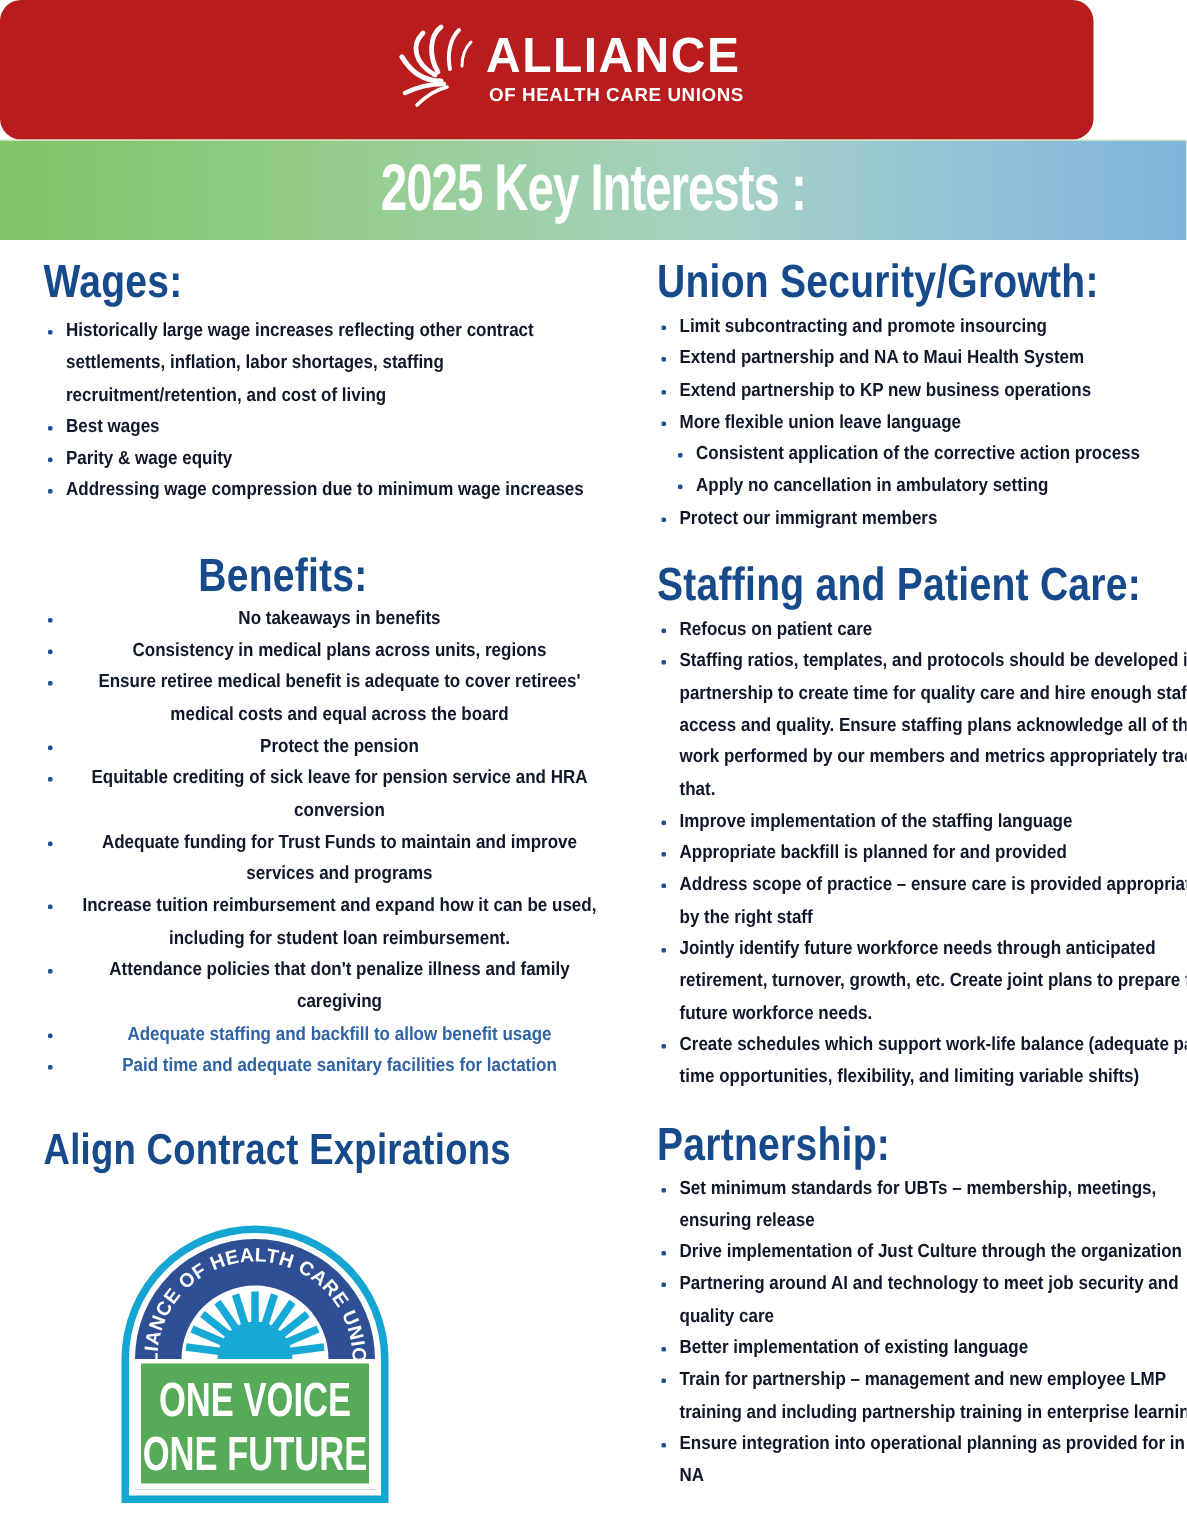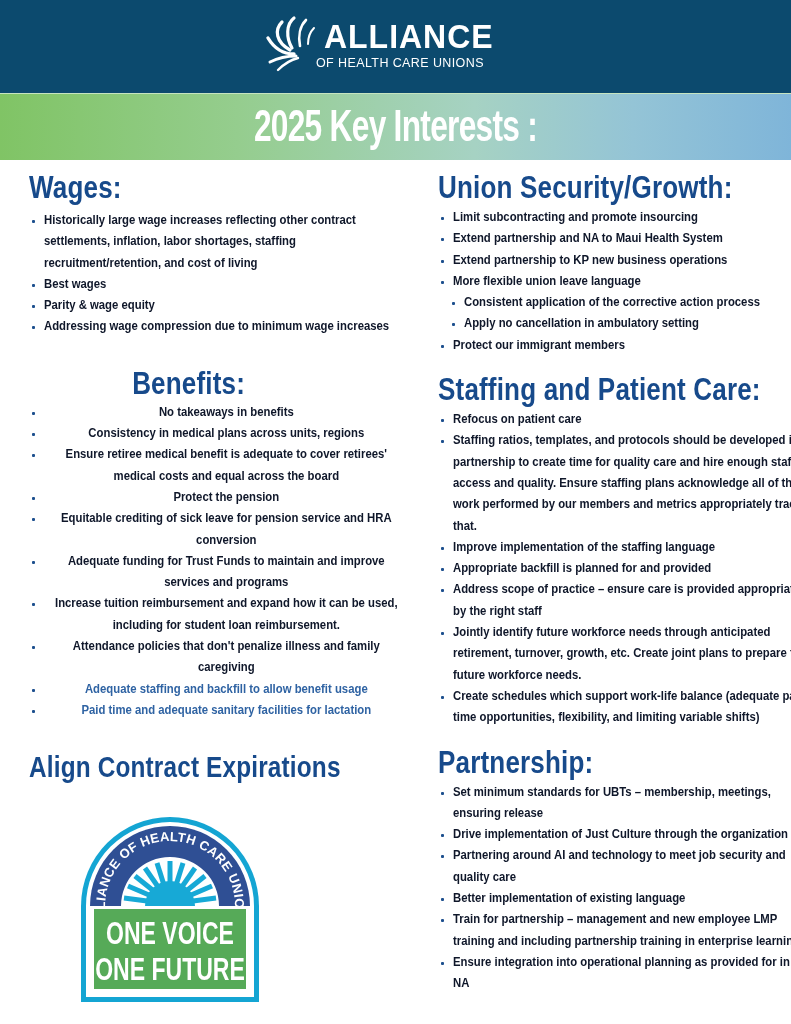"ALLIANCE" .header { background: #0c4a6e -> #b91c1c; border-radius: none -> 14px; width: 791px -> 729px }
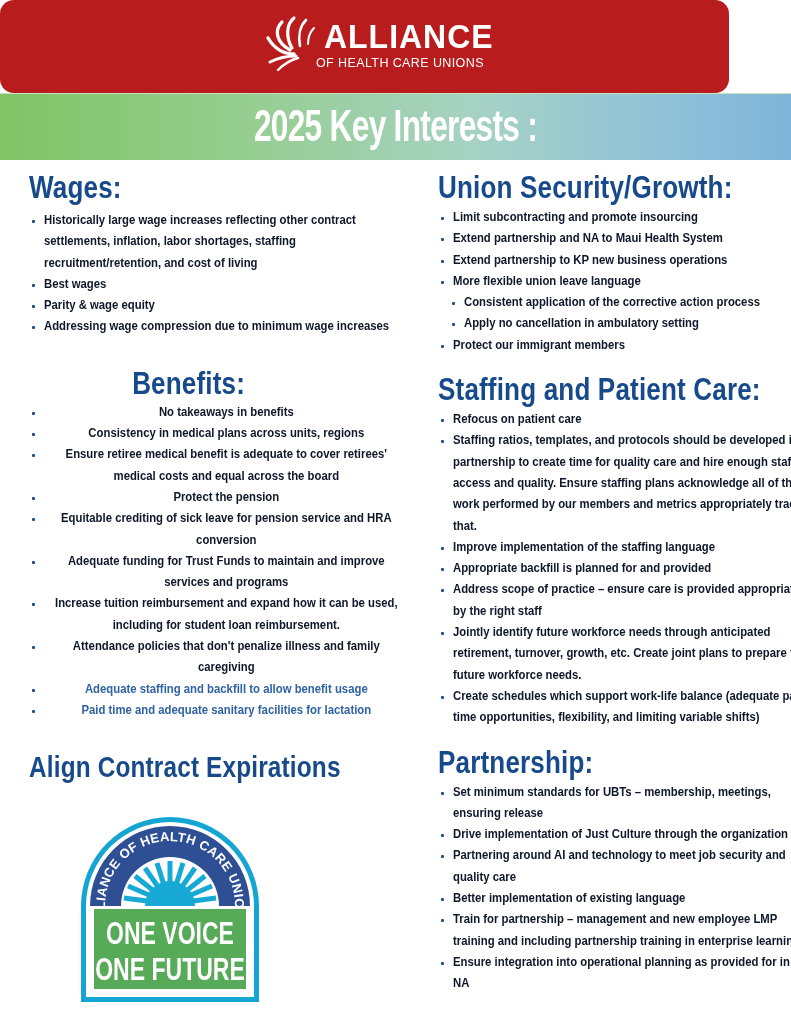"OF HEALTH CARE UNIONS" .brand .sub { font-weight: 400 -> 700; left: 52px -> 62px }
